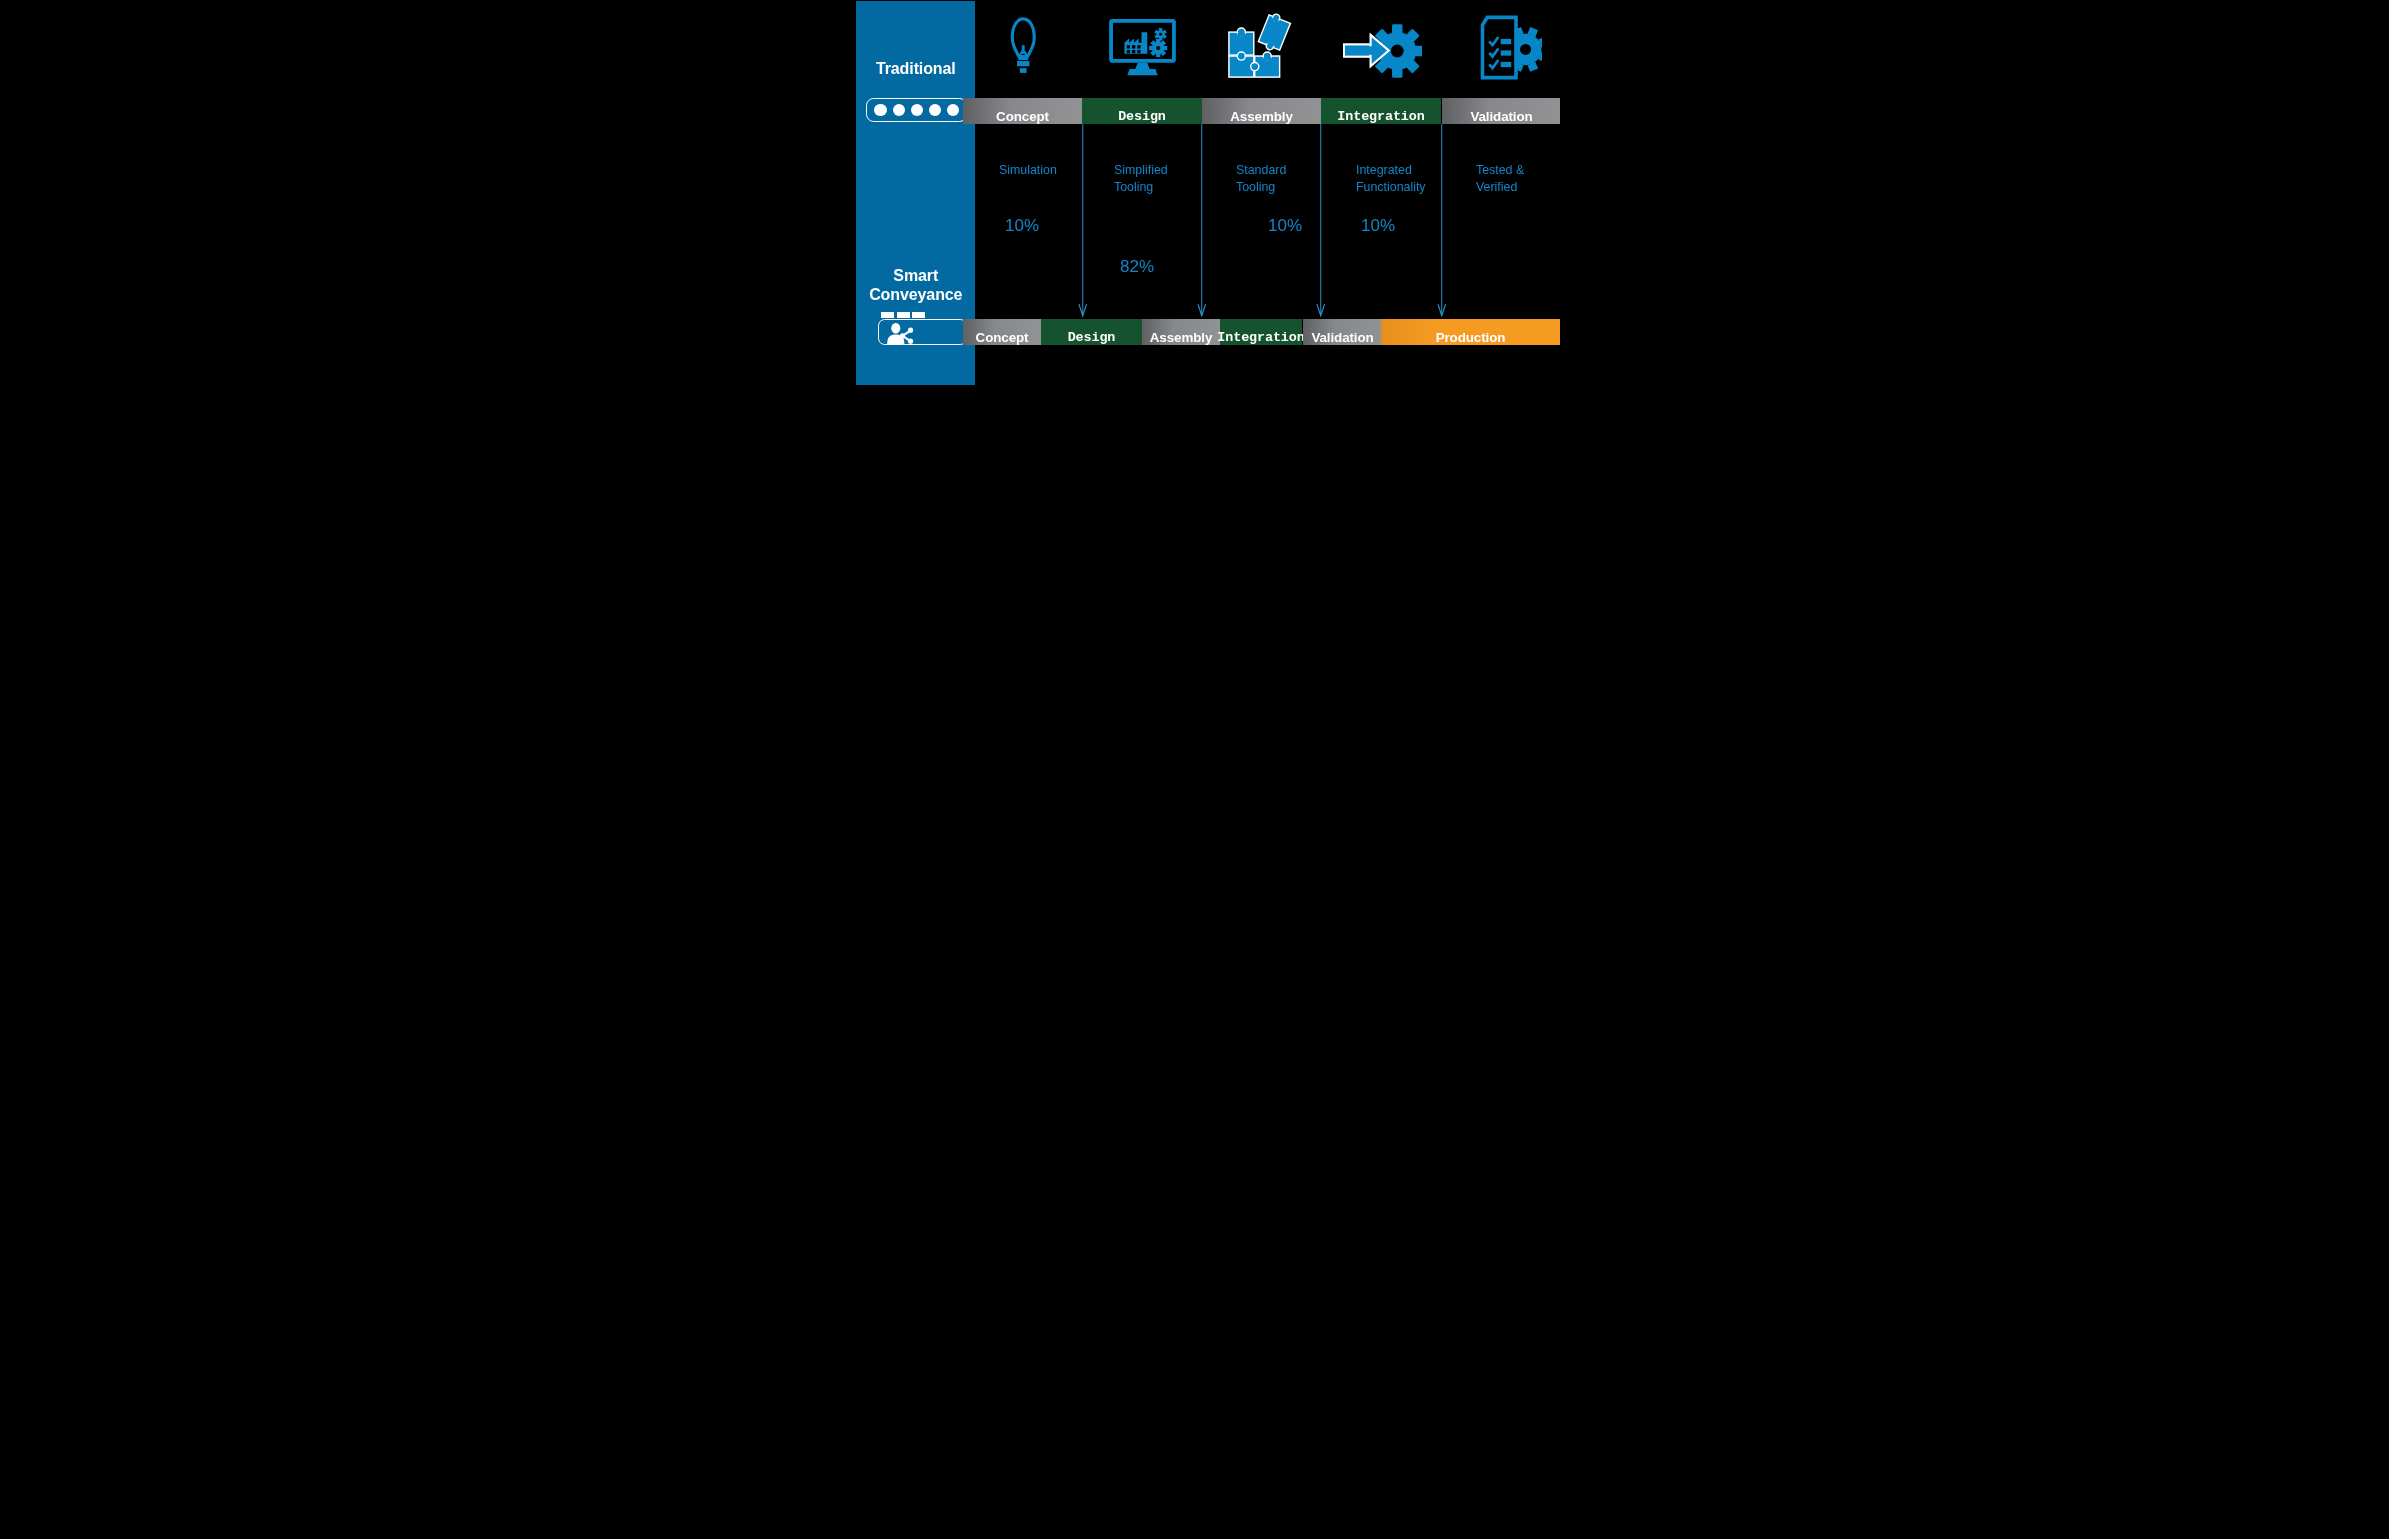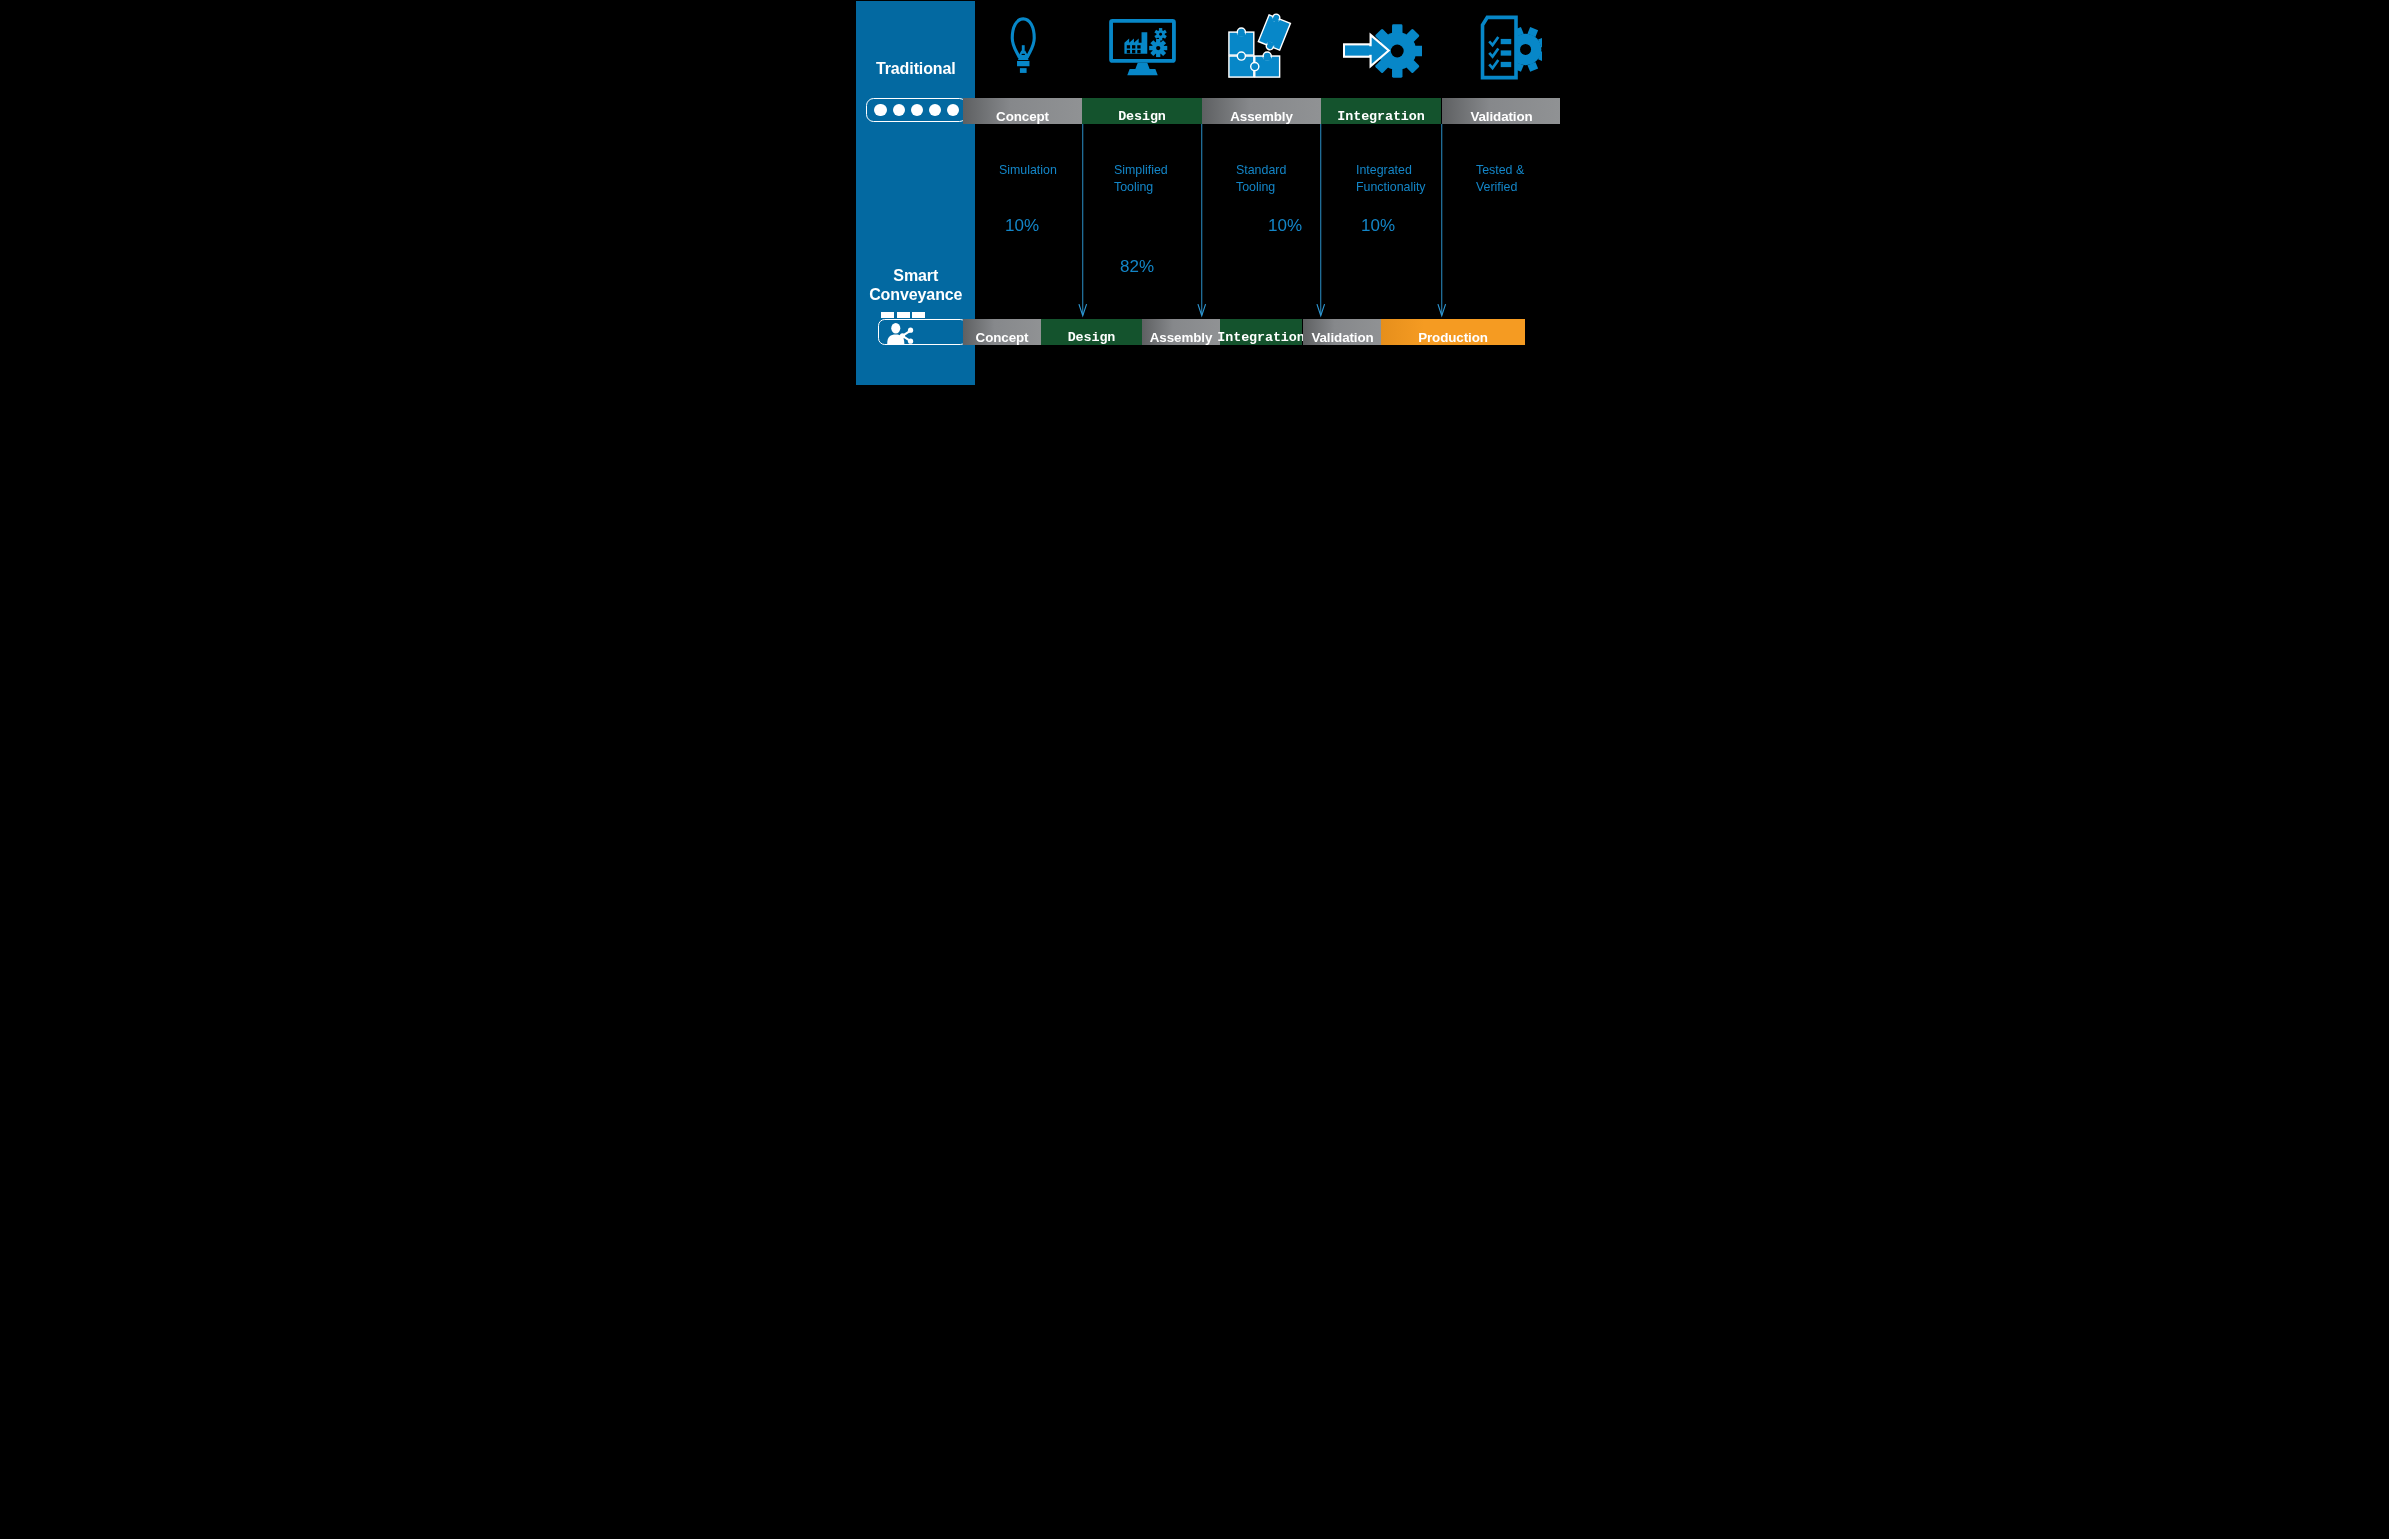"Production" div.seg { width: 144px -> 179px }
